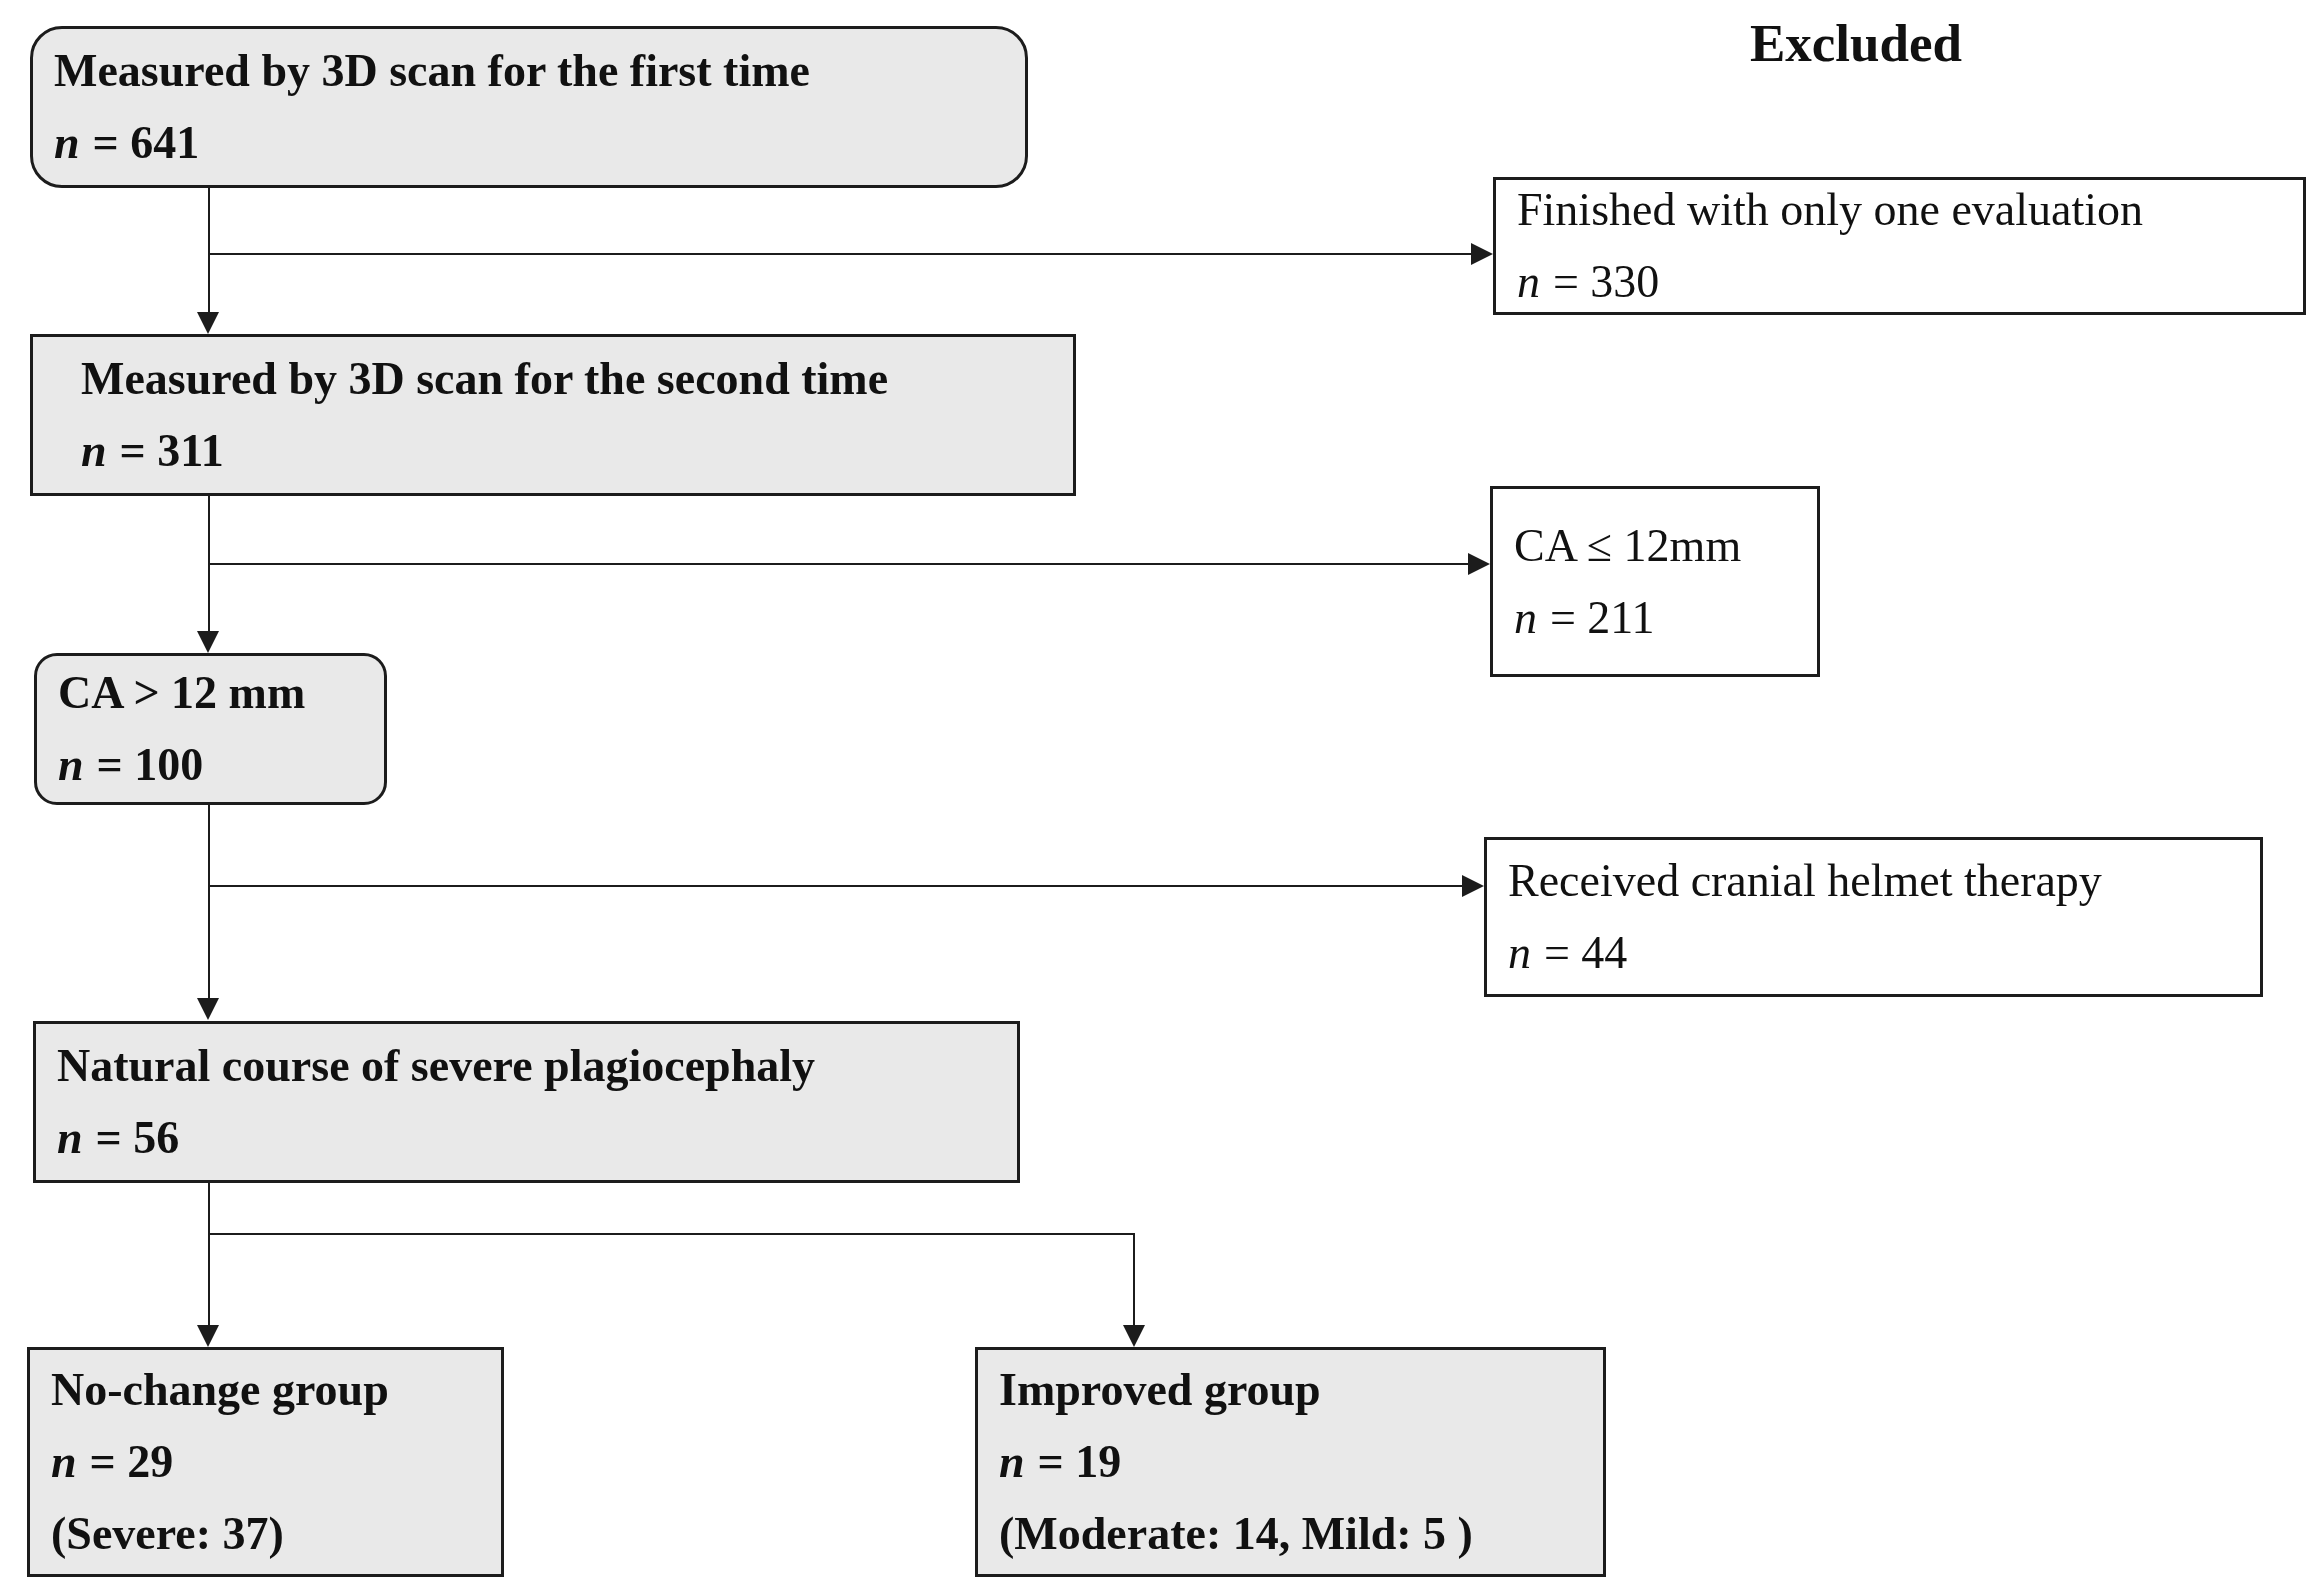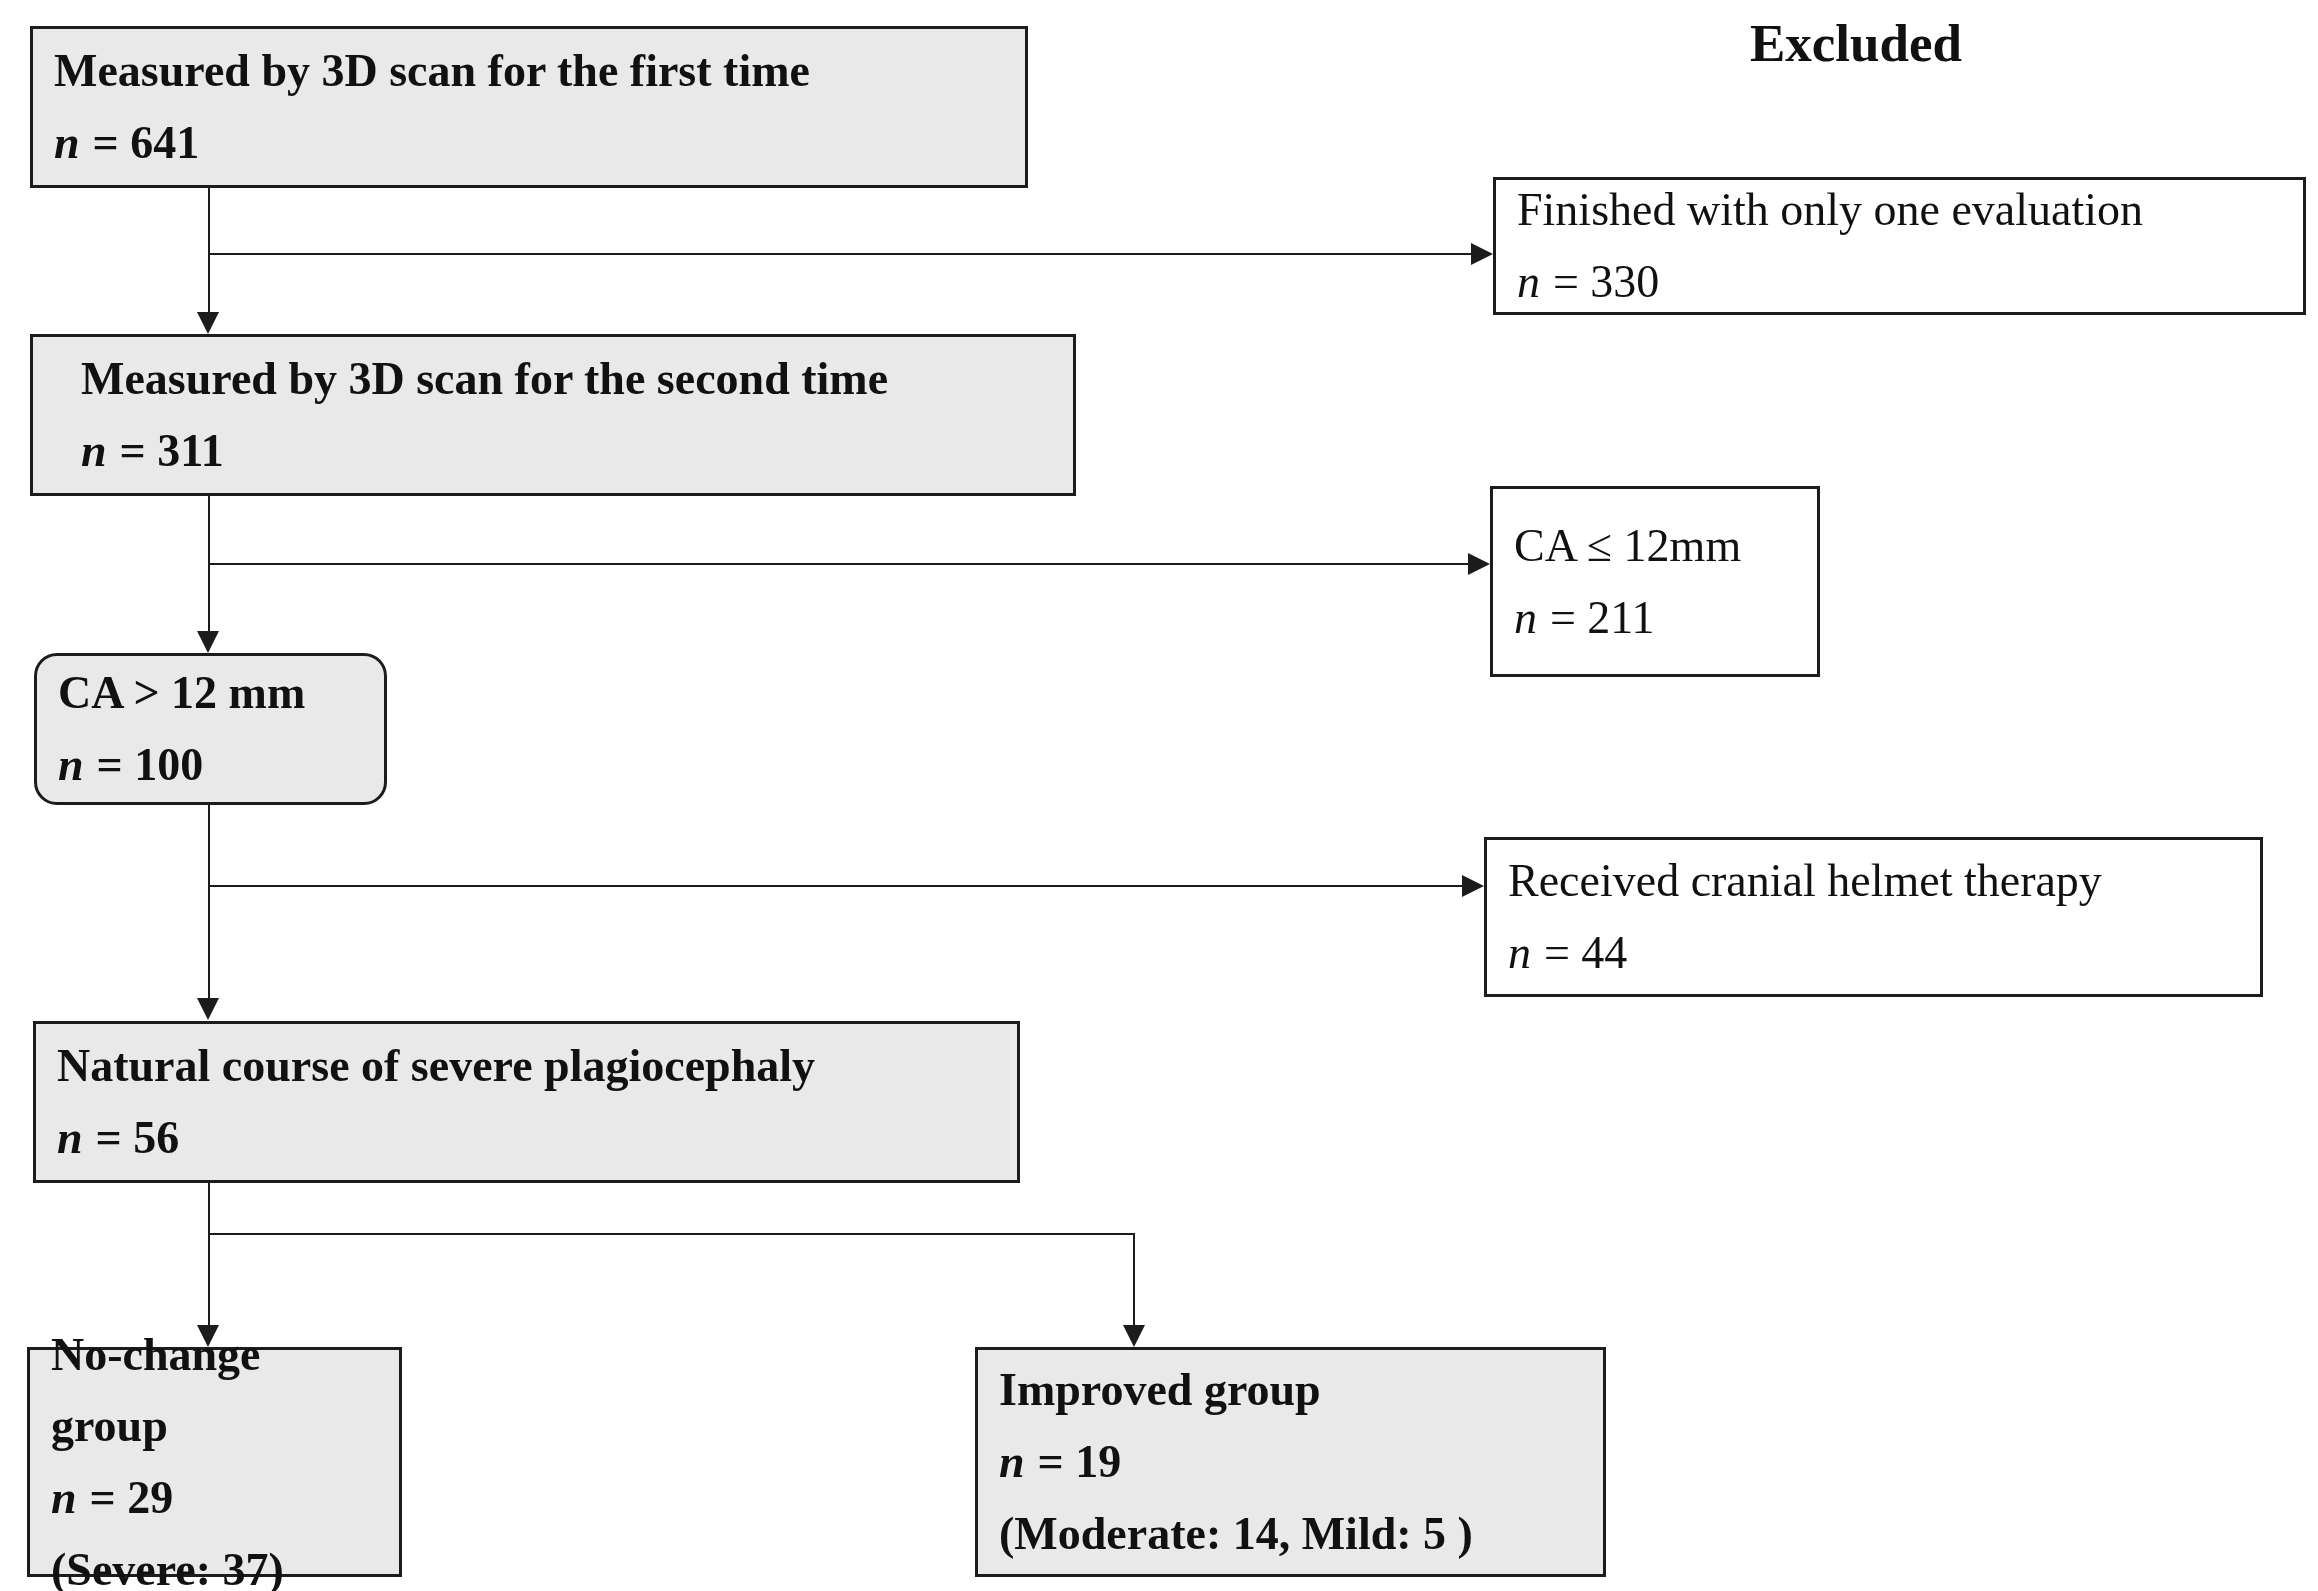"Measured by 3D scan for the first" #node-first-scan { border-radius: none -> 32px }
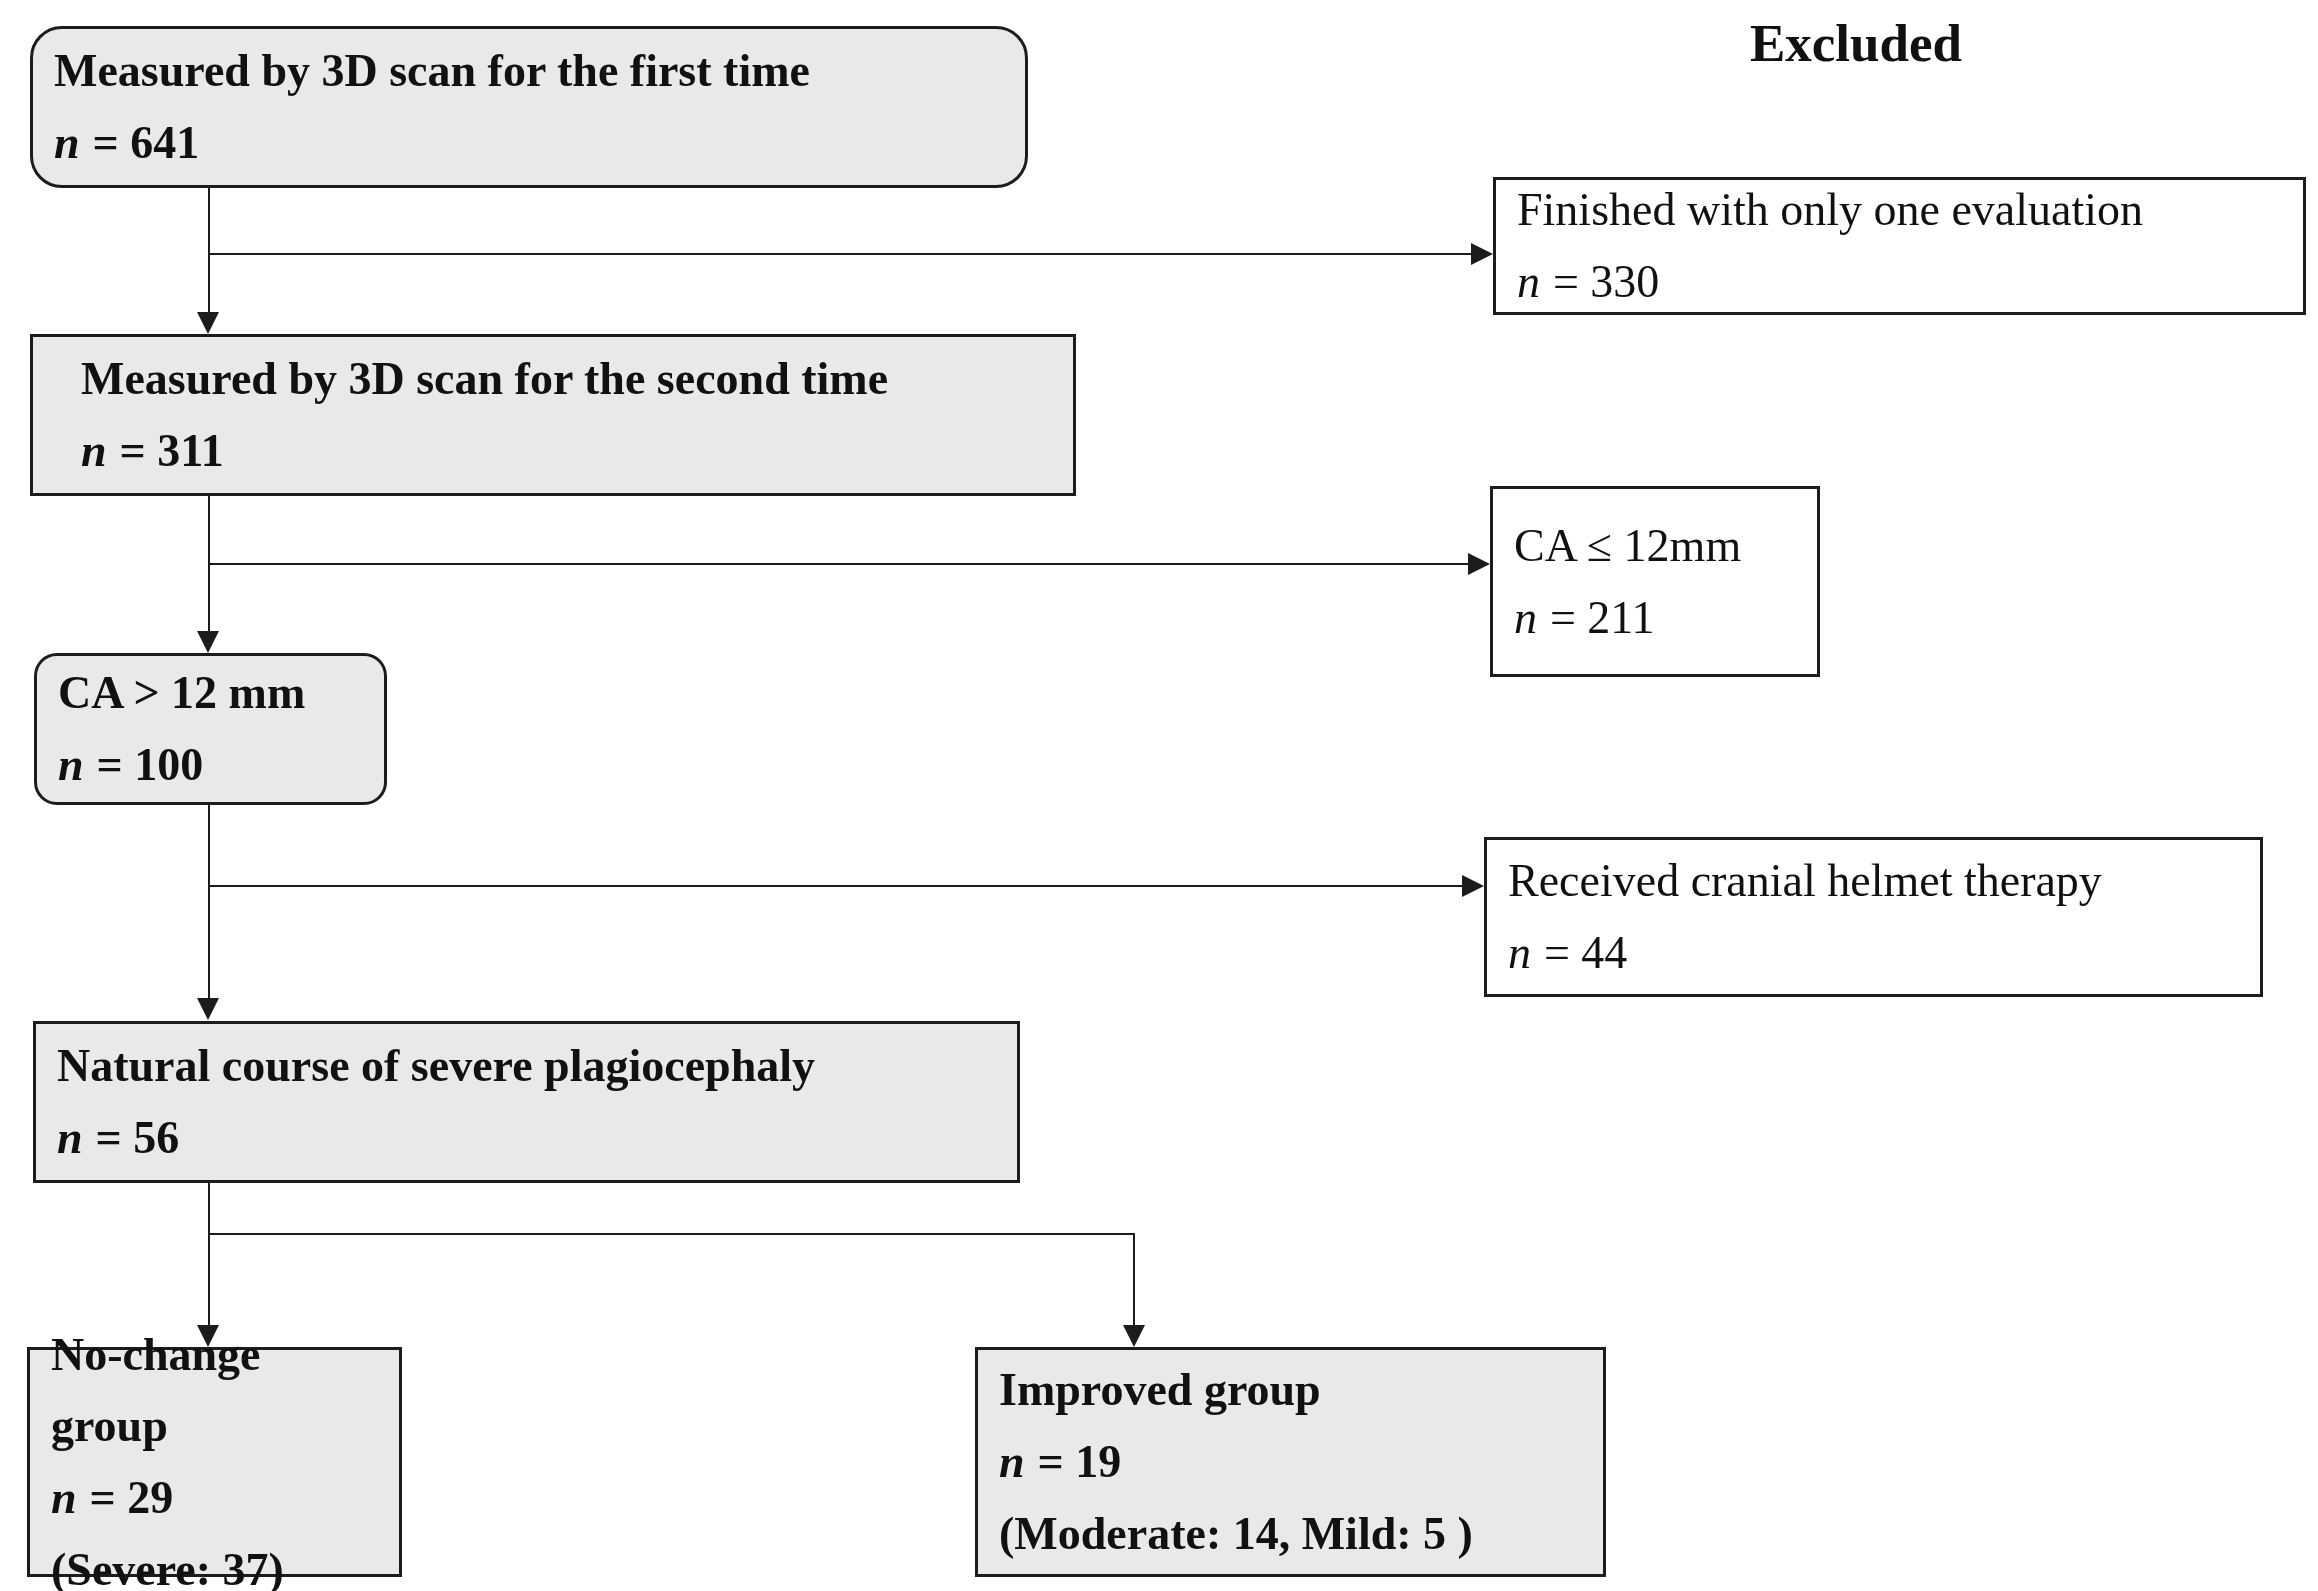"No-change group" #node-no-change { width: 375px -> 477px }
